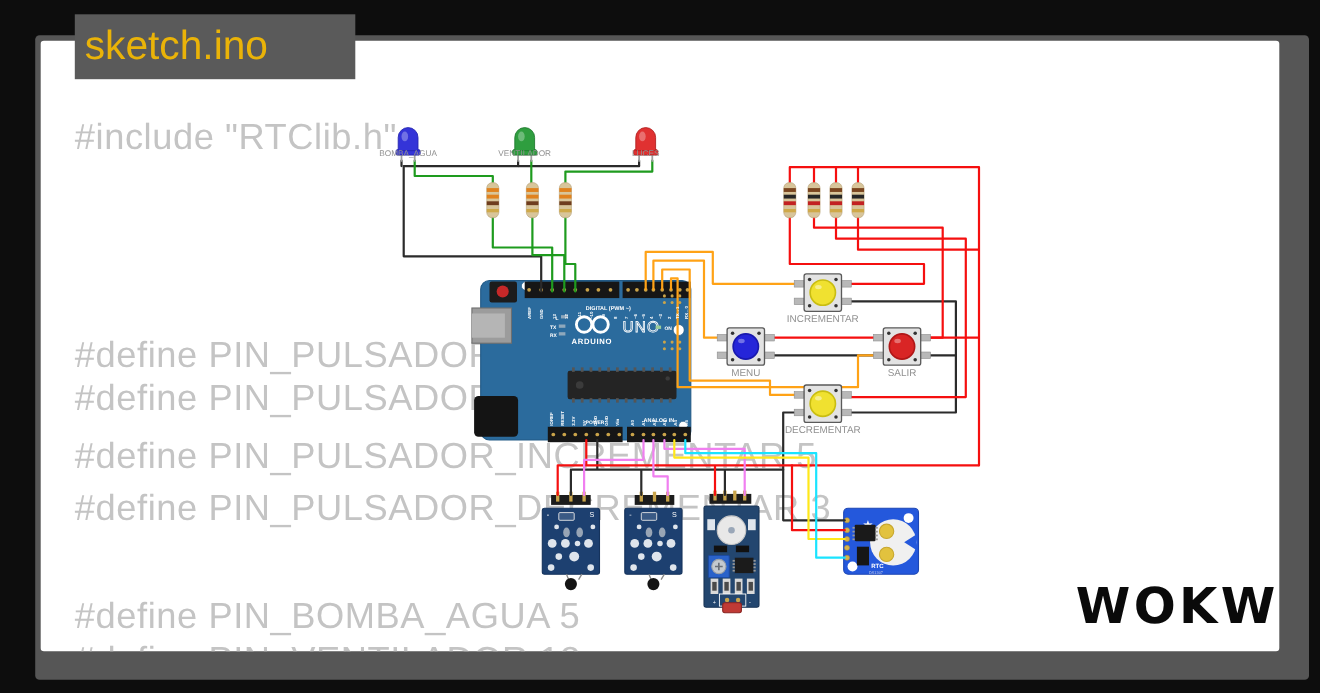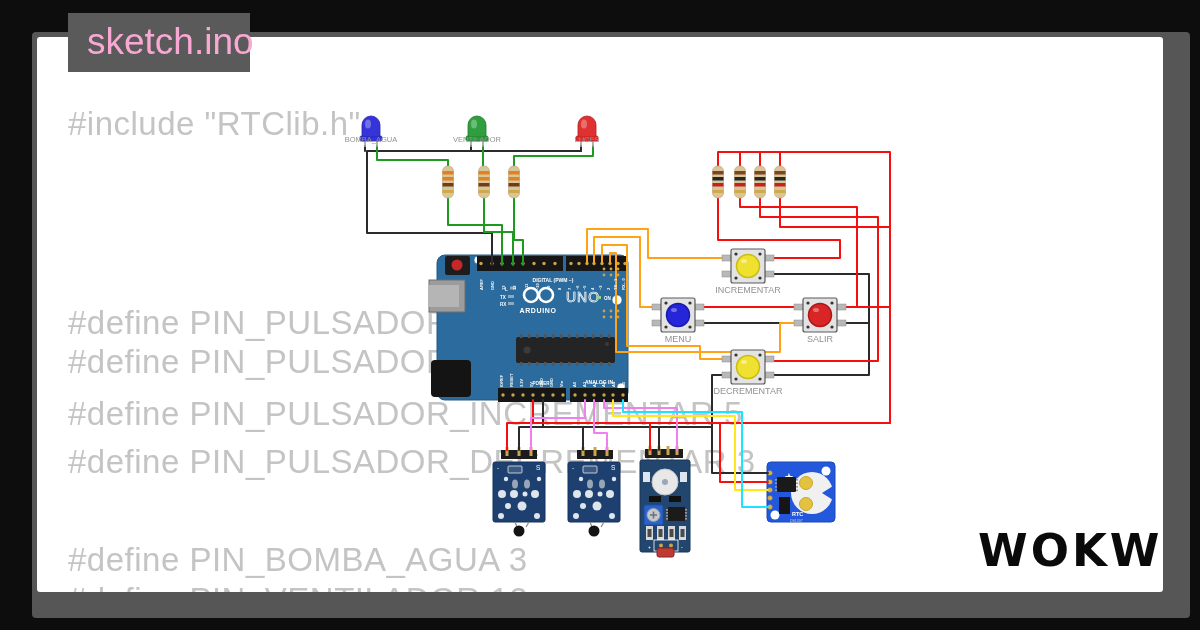"sketch.ino" .sketch-tab { color: #f9a8d4 -> #eab308; padding-left: 19px -> 9px; width: 182px -> 255px }
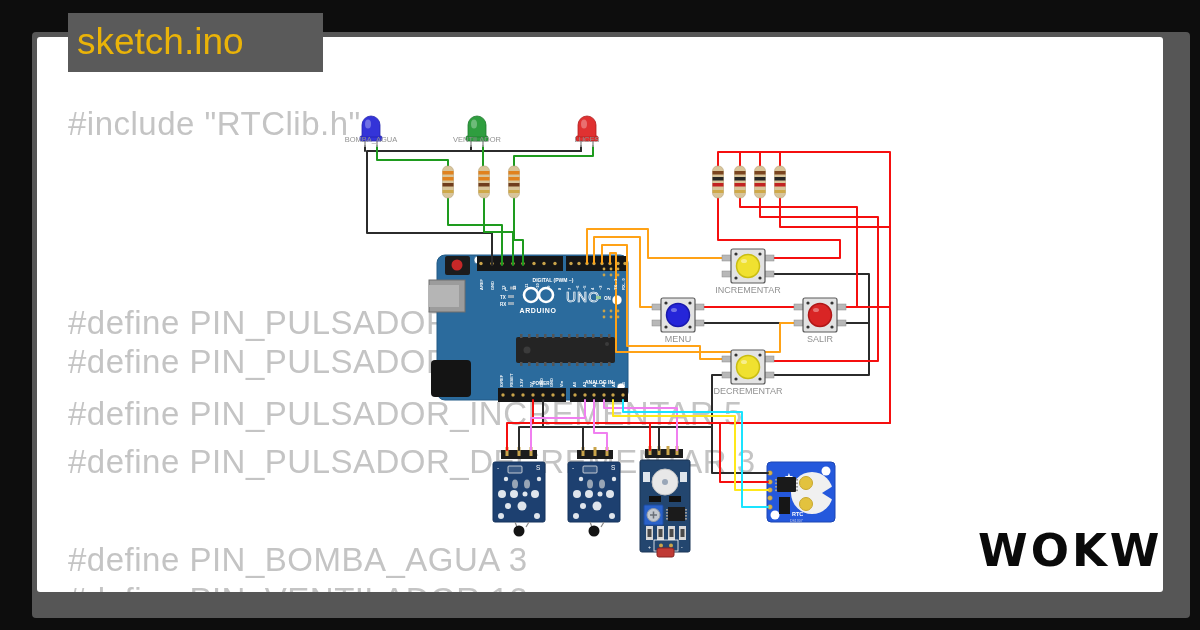"#define PIN_BOMBA_AGUA 3" div.code-line { text: 3 -> 5 }
